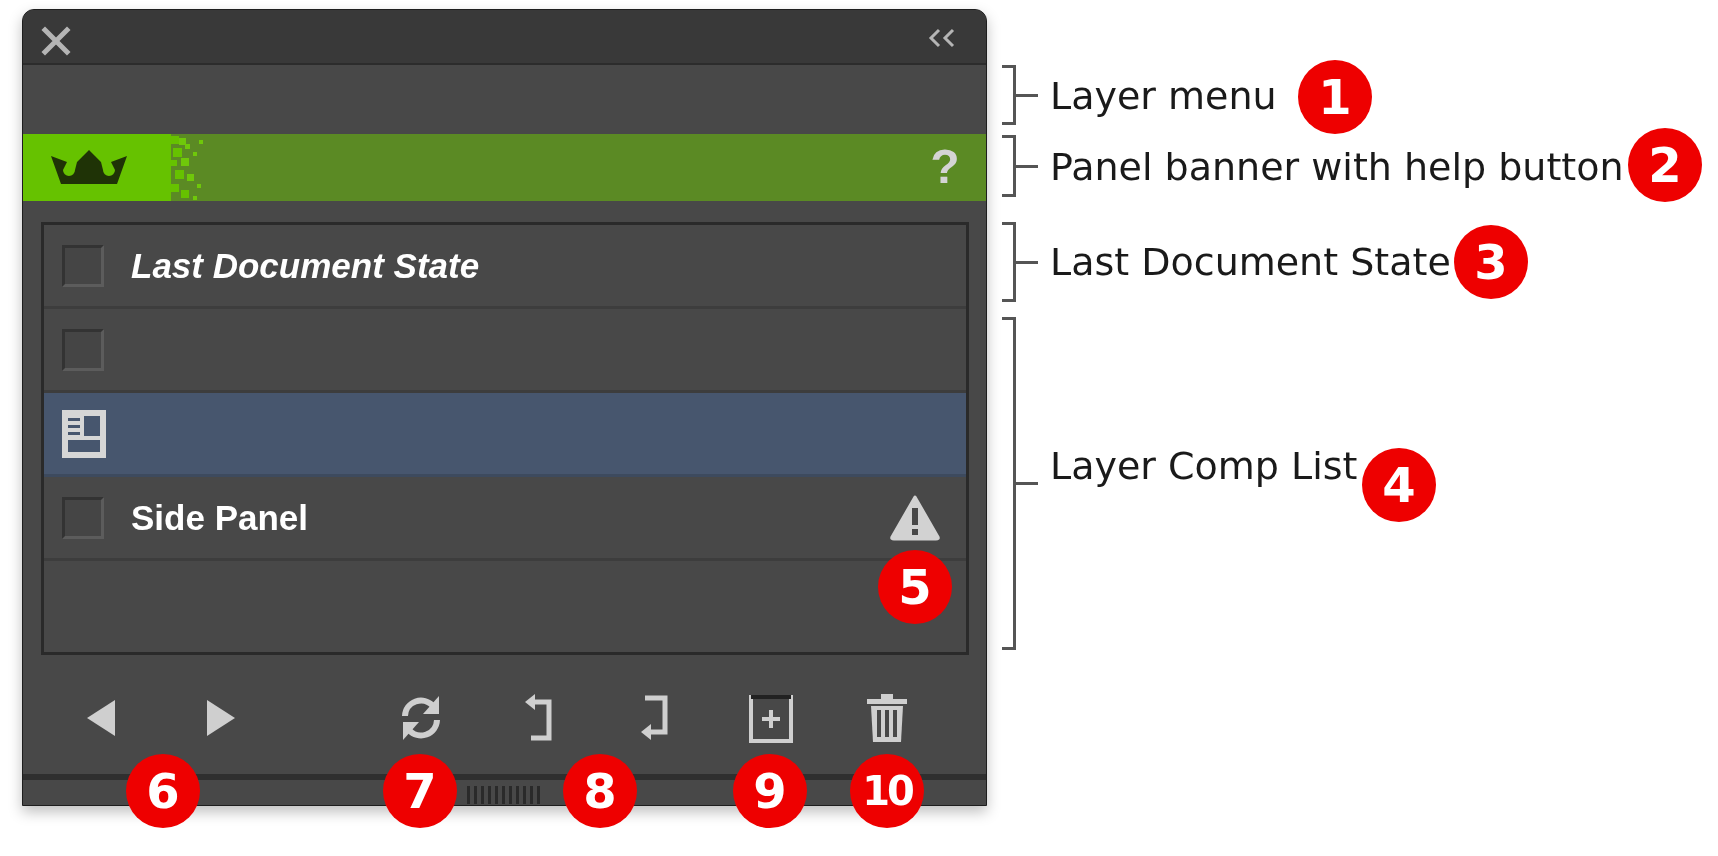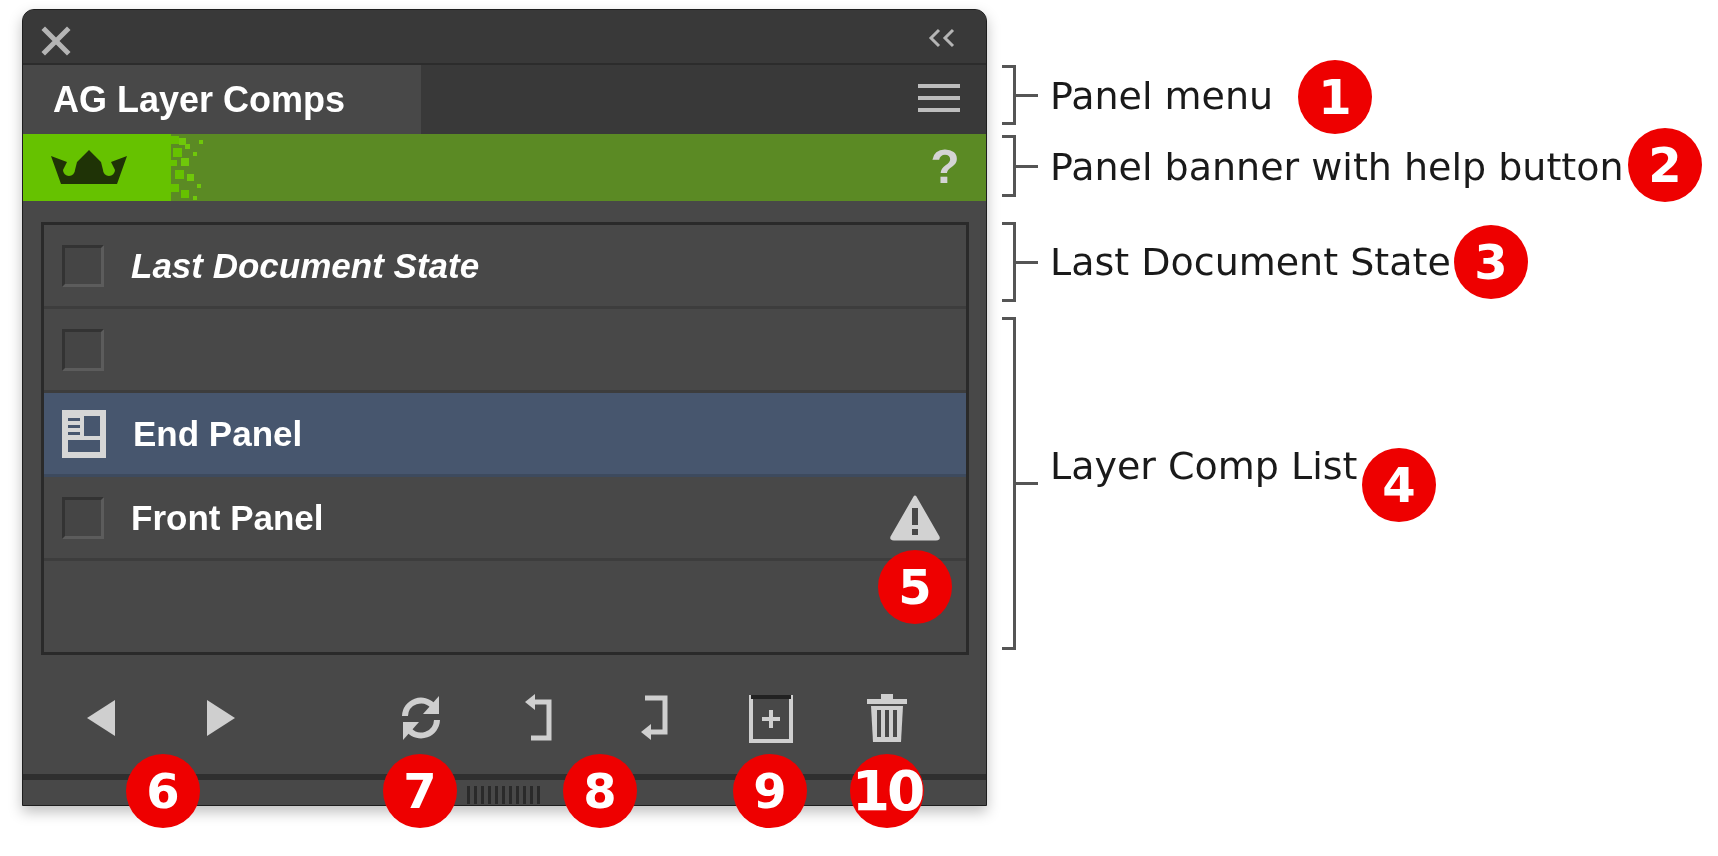"AG Layer Comps" div.tabrow { html: <div> <div>AG Layer Comps</div> <div> <span></span> <span></span> <span></span> </div> </div> -> none }
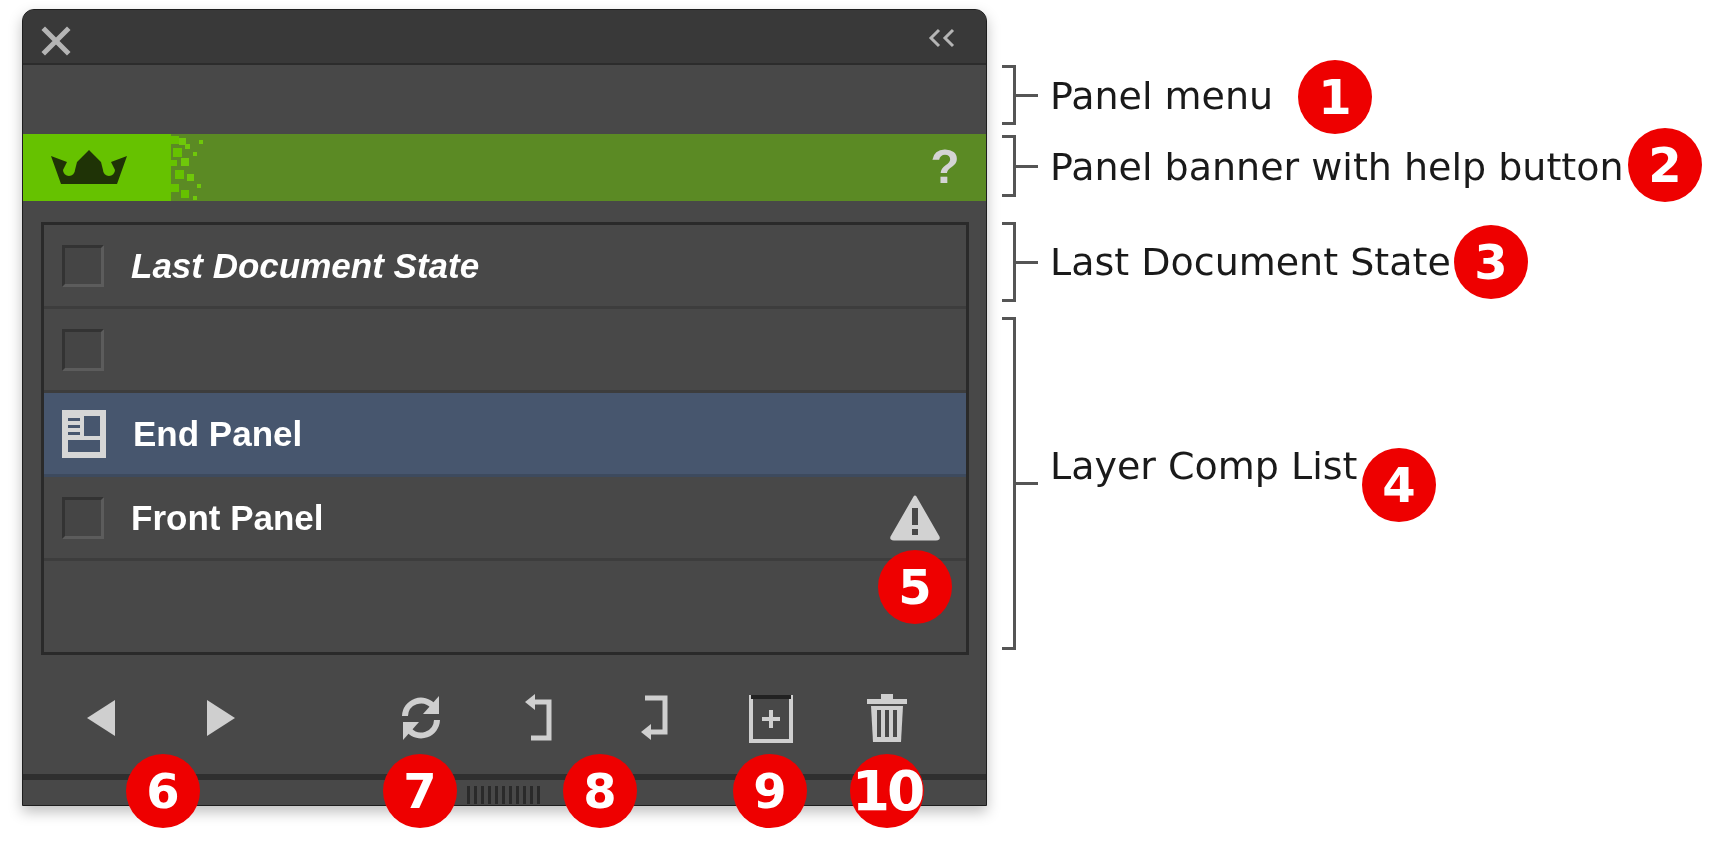"Panel menu" div.annot-label { text: Panel -> Layer }
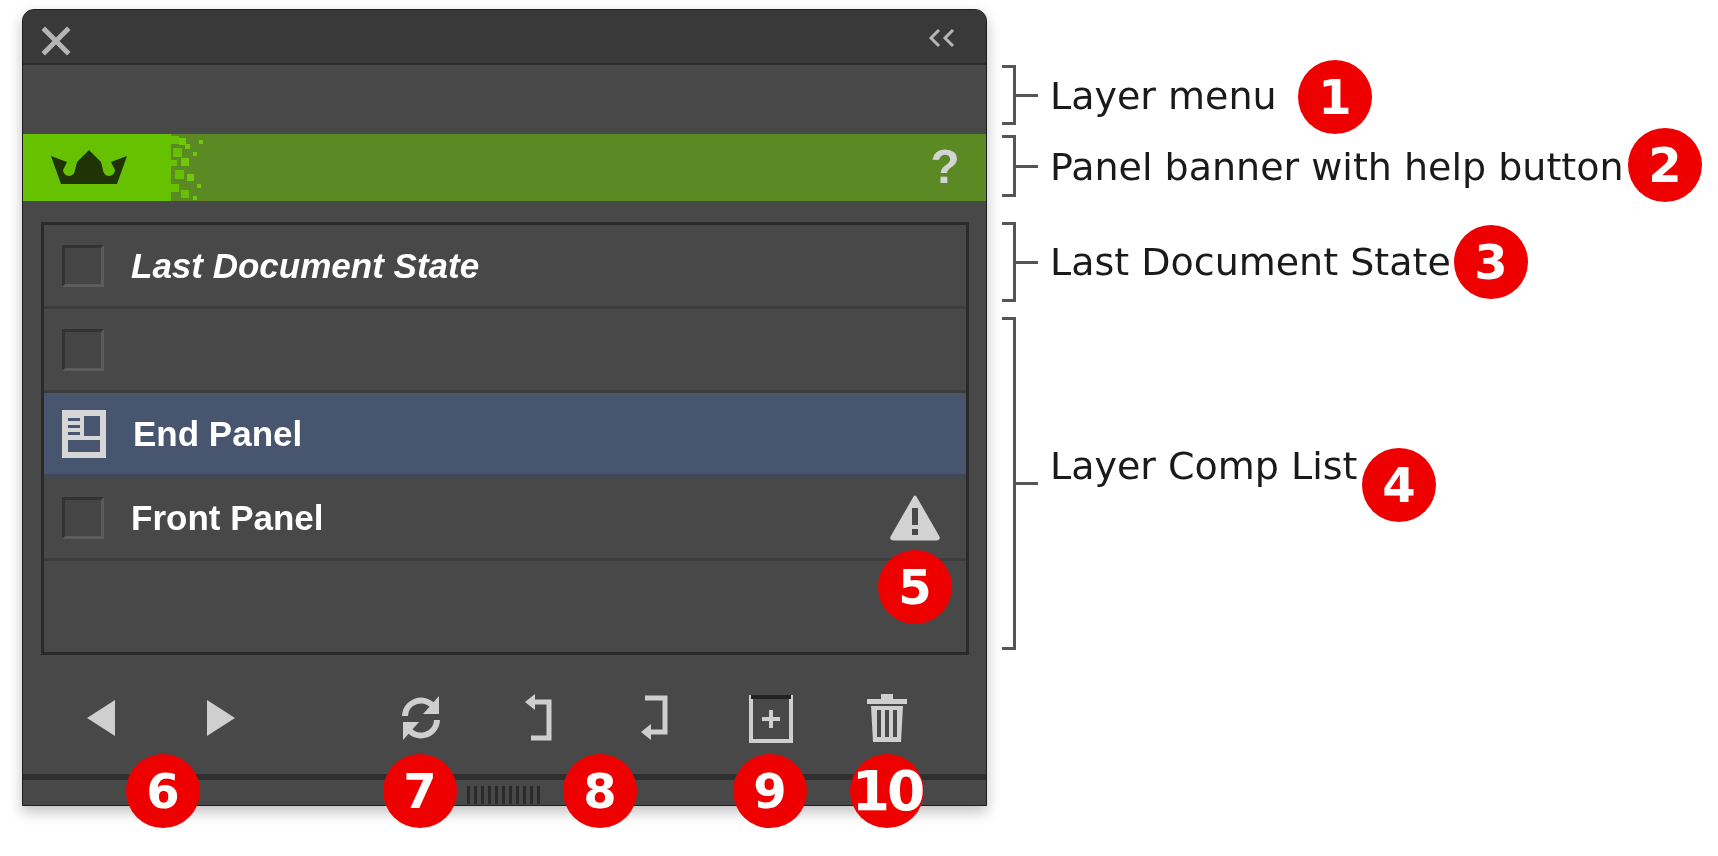"End Panel" span.row-label { html: <span>End Panel</span> -> none }
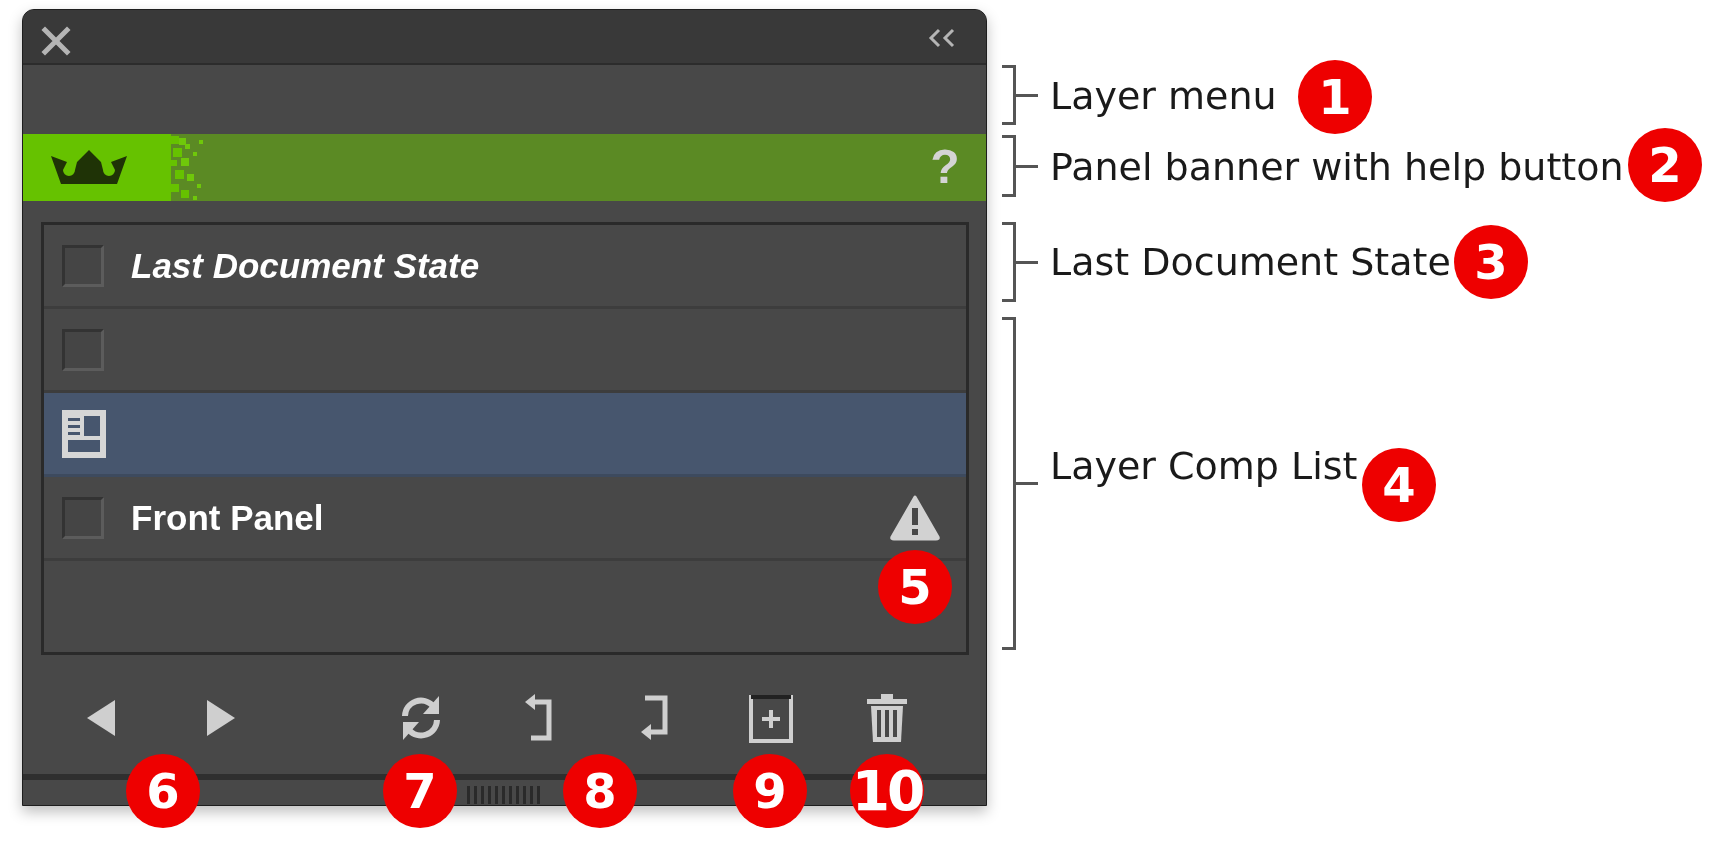"Front Panel" span.row-label { text: Front -> Side }
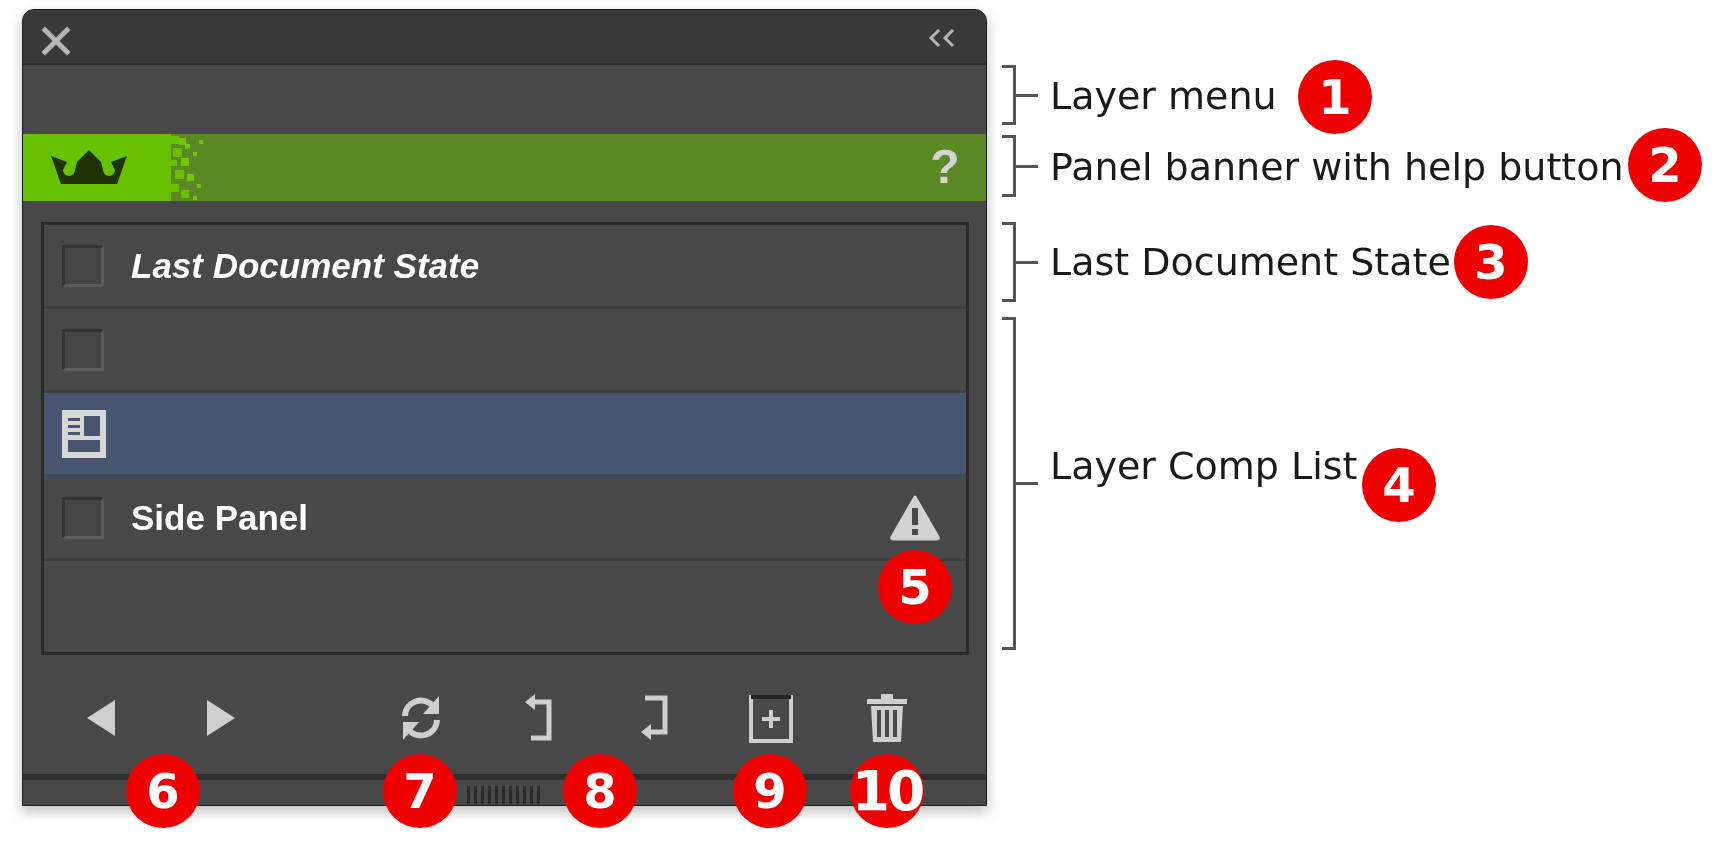"10" .badge.two-digit { font-size: 55px -> 40px }
